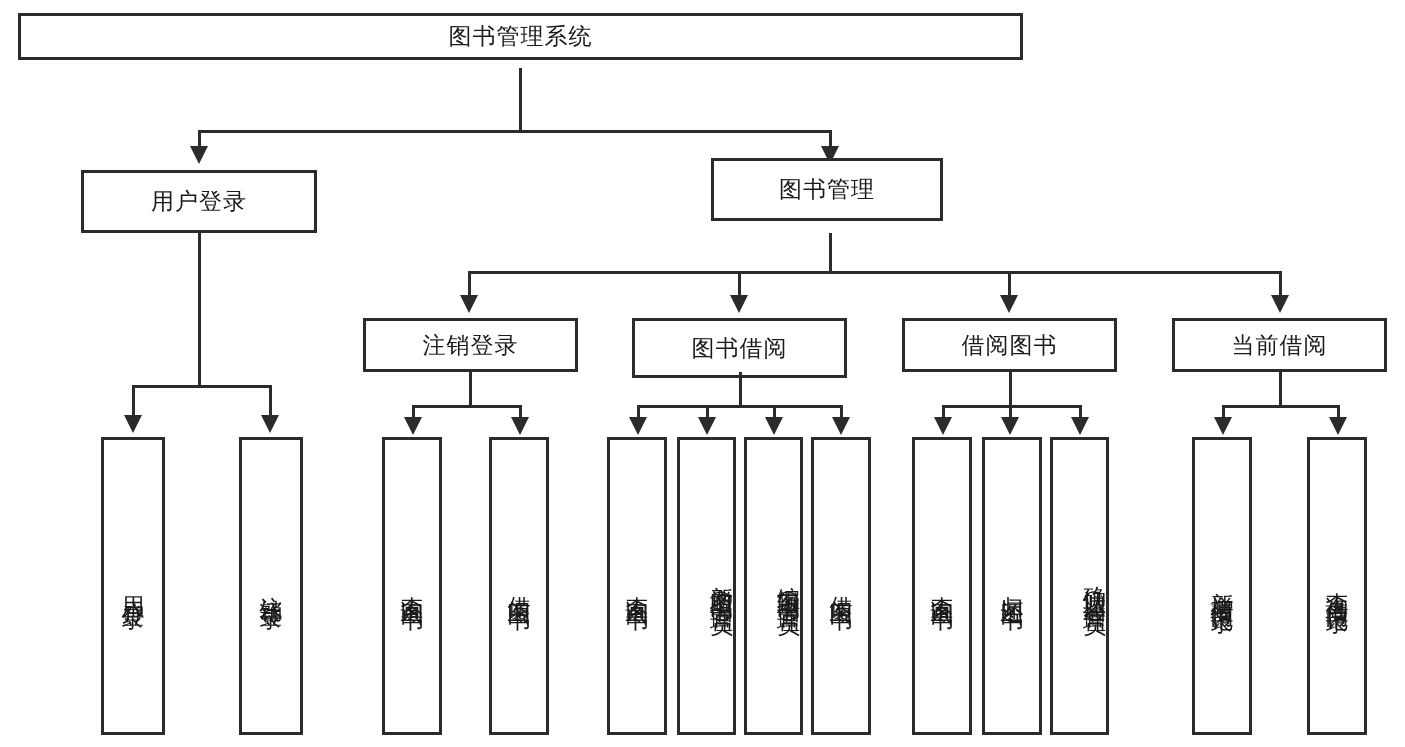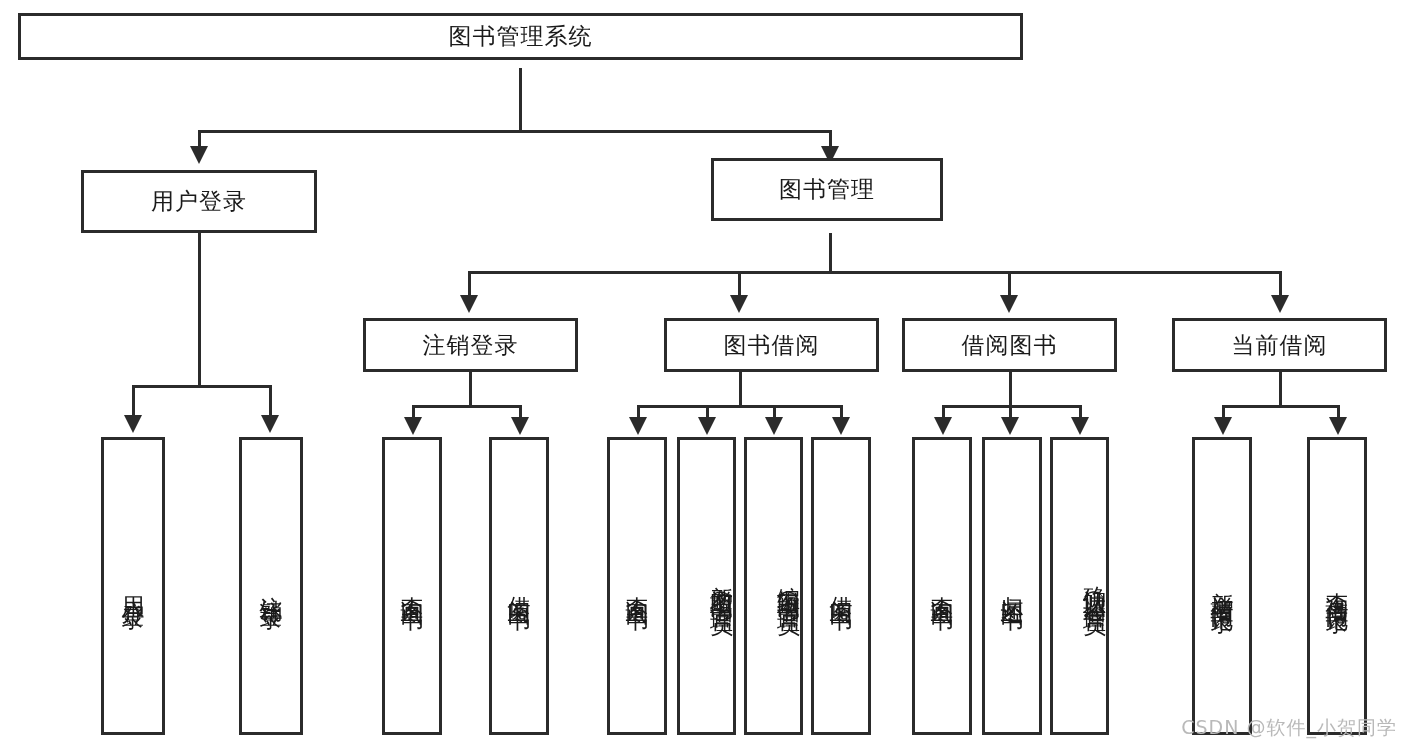"图书借阅" div.node { height: 54px -> 60px; margin-left: 32px -> none }
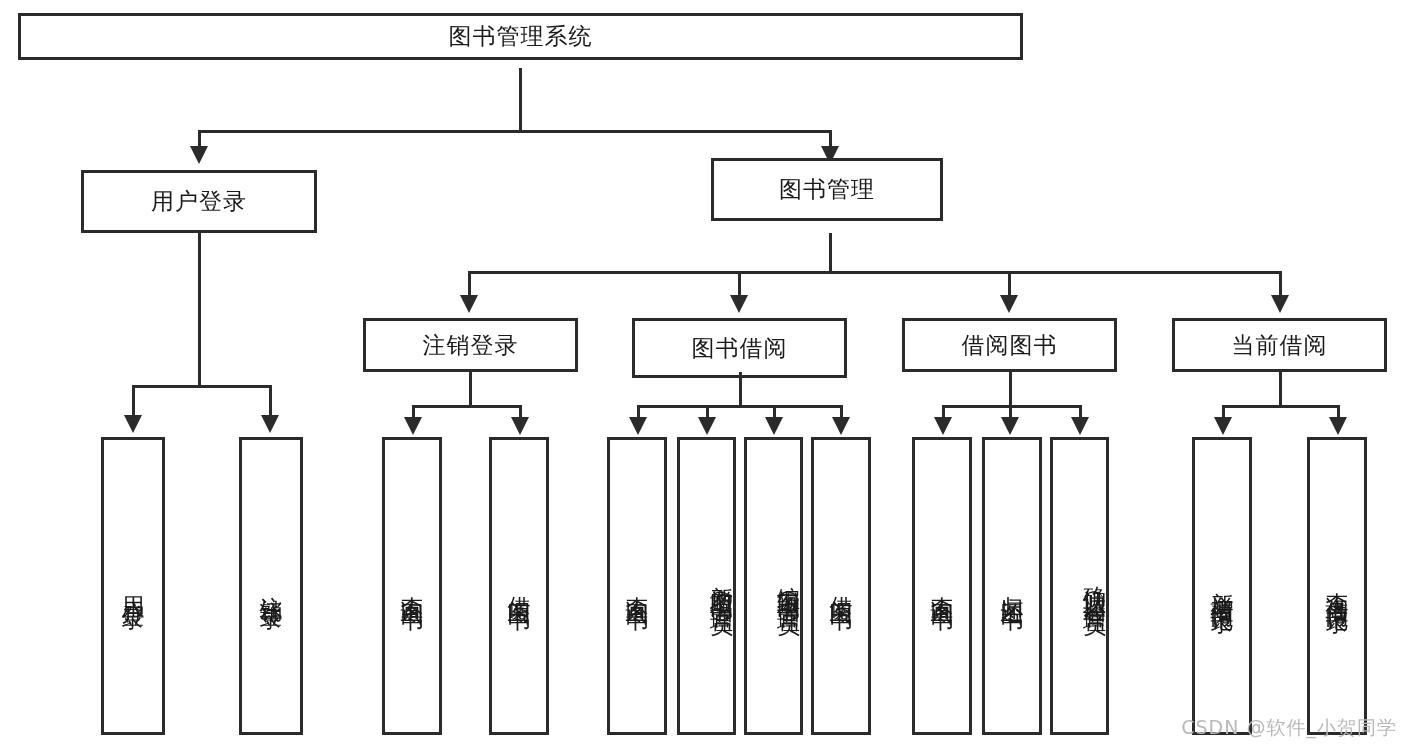"CSDN @软件_小贺同学" div { html: <div>CSDN @软件_小贺同学</div> -> none }
